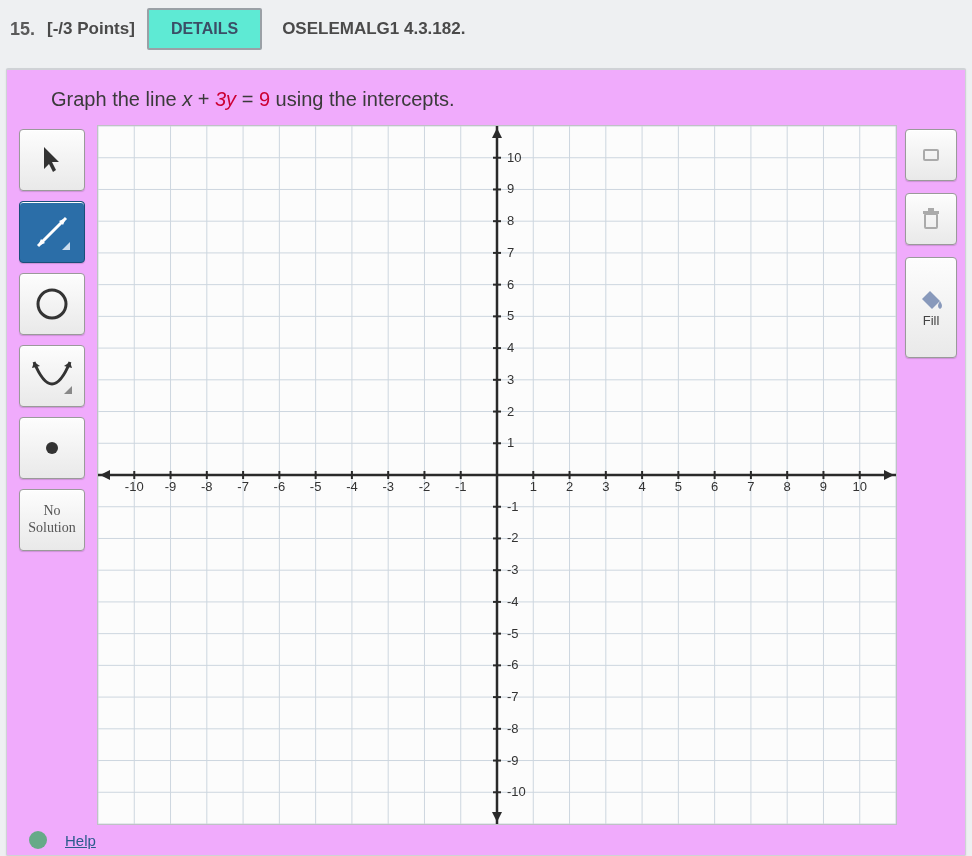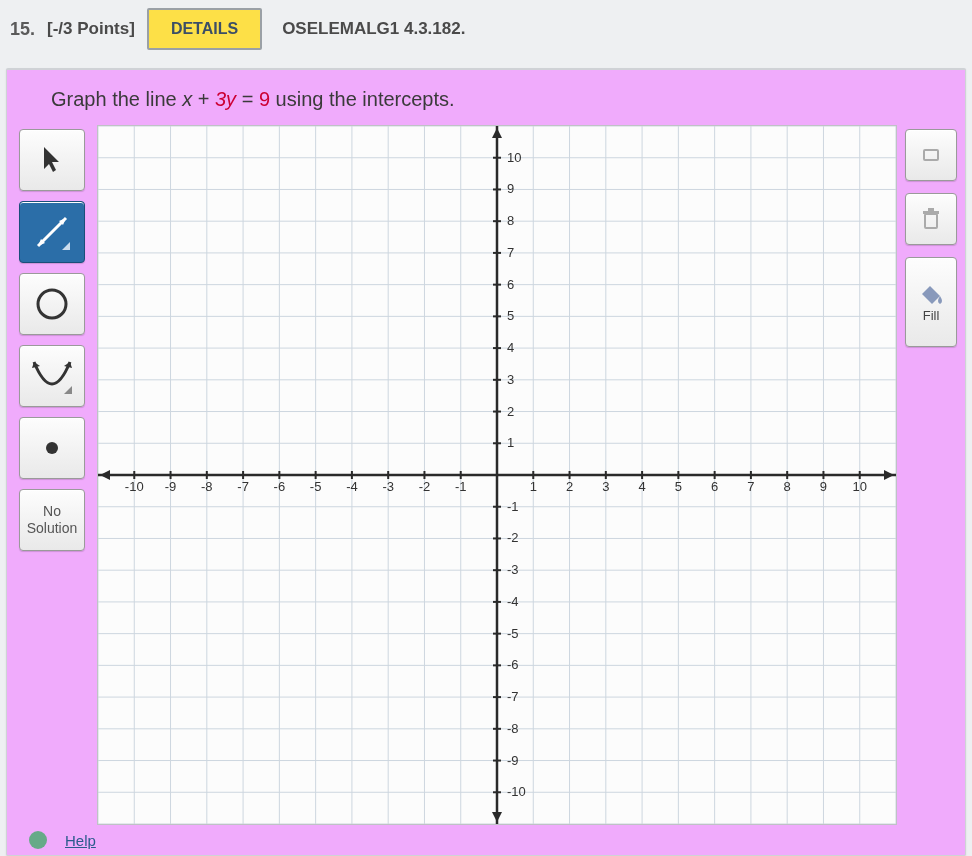"DETAILS" .hbtn { background: #fde047 -> #5eead4 }
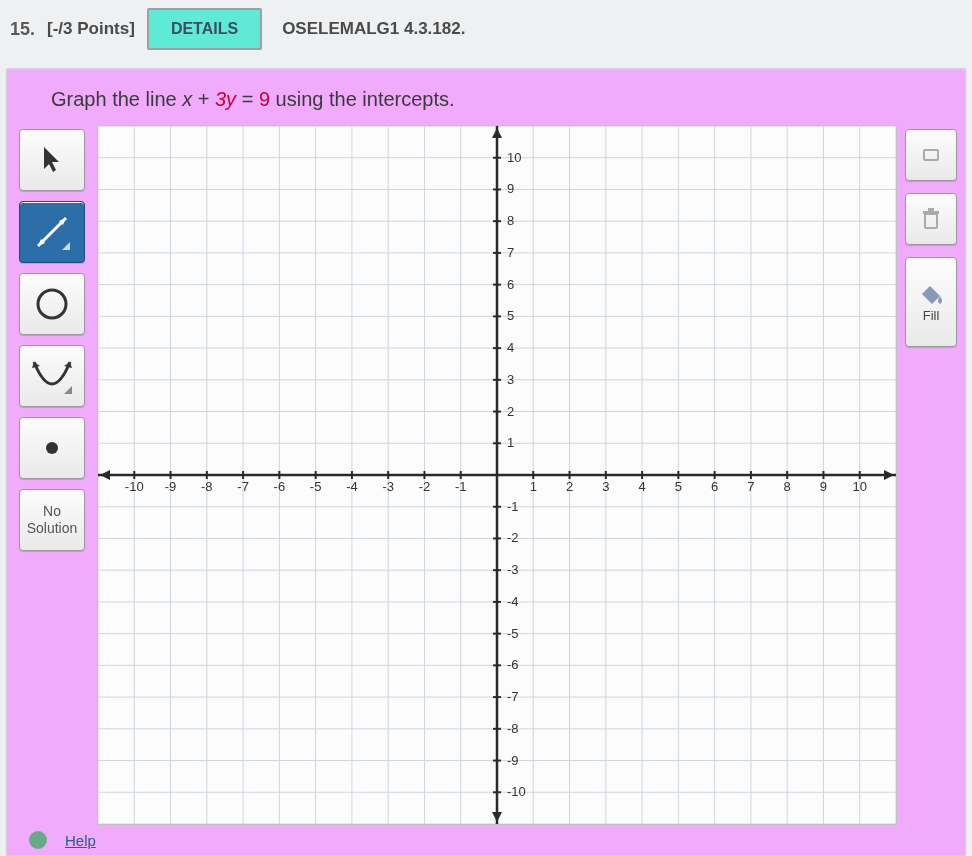"Fill" .sidebtn.tall { height: 90px -> 101px }
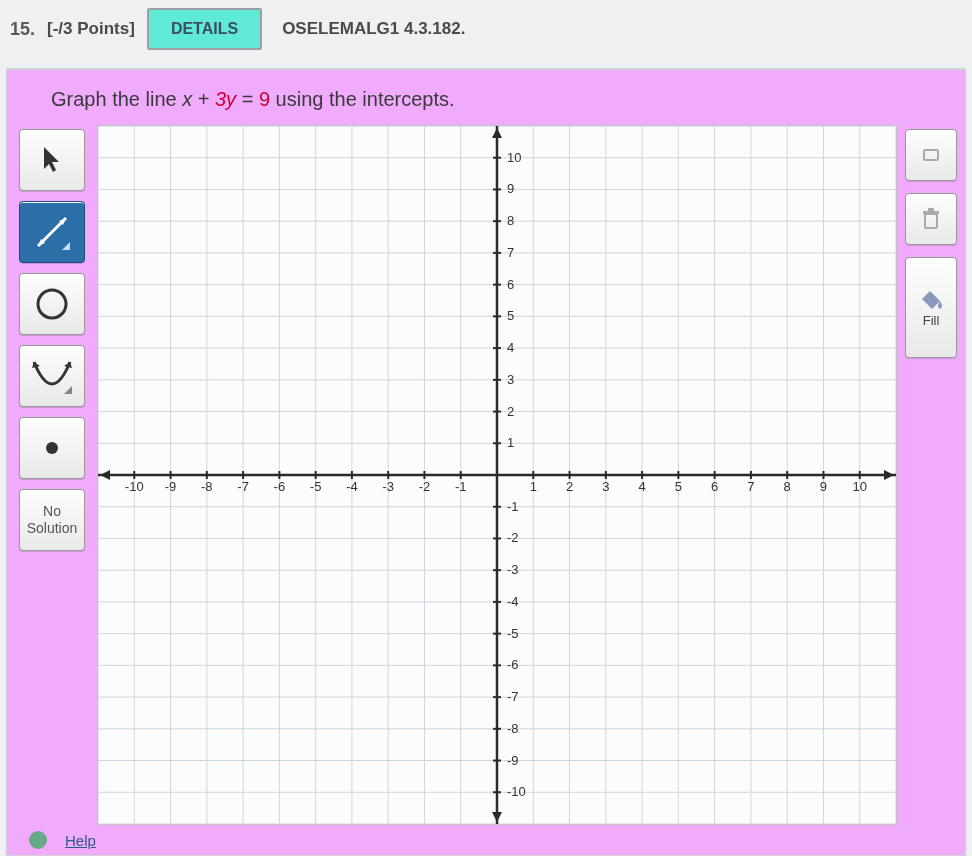"No" .toolbtn { font-family: none -> Liberation Serif, serif }
